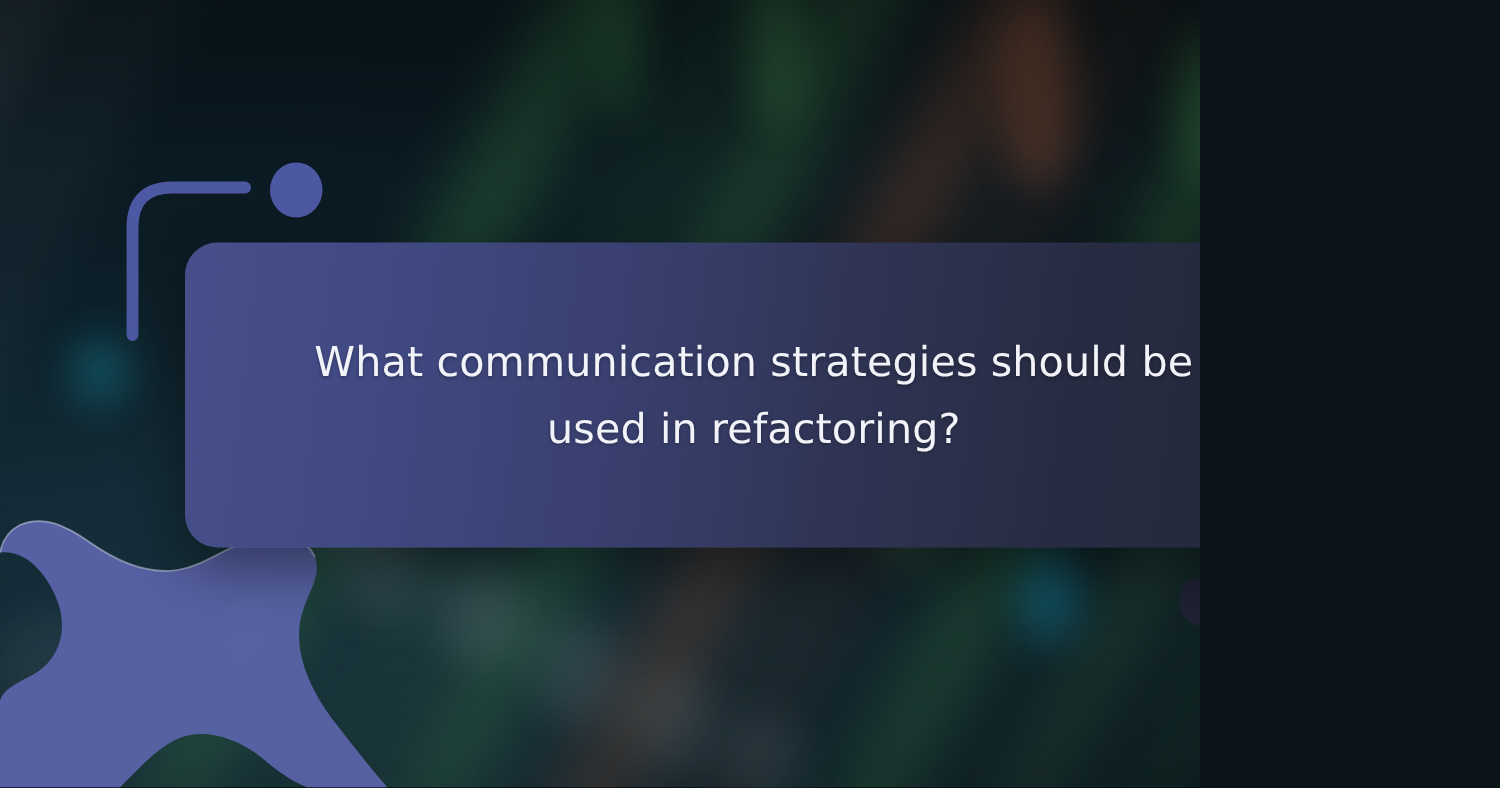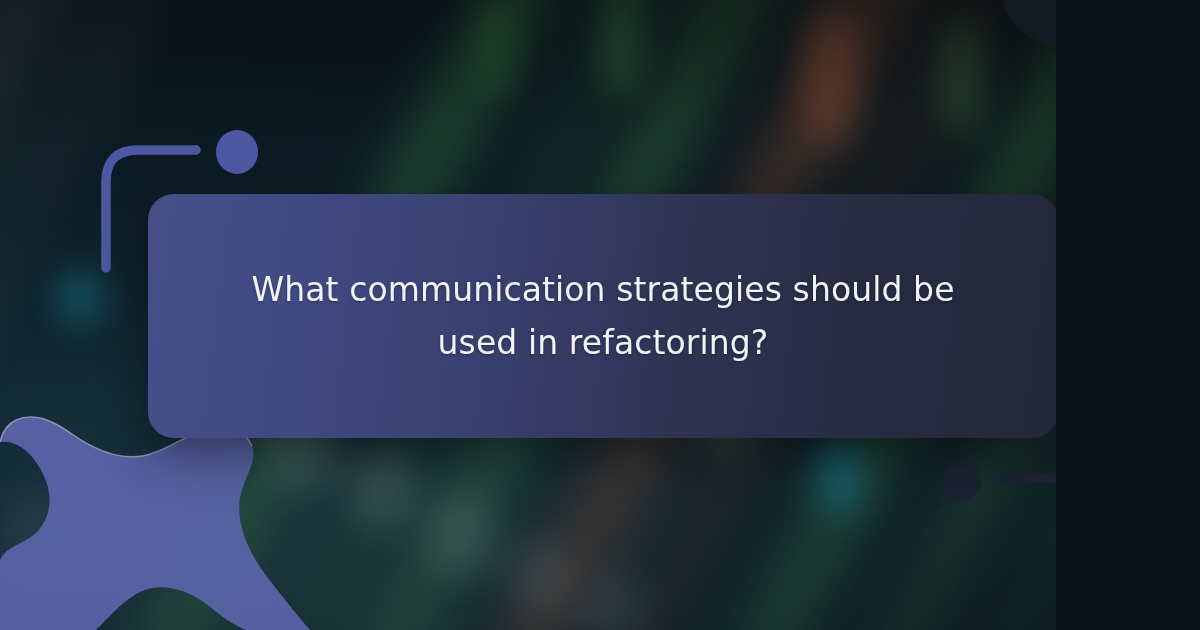"What communication strategies should be" #stage { width: 1056px -> 960px }
